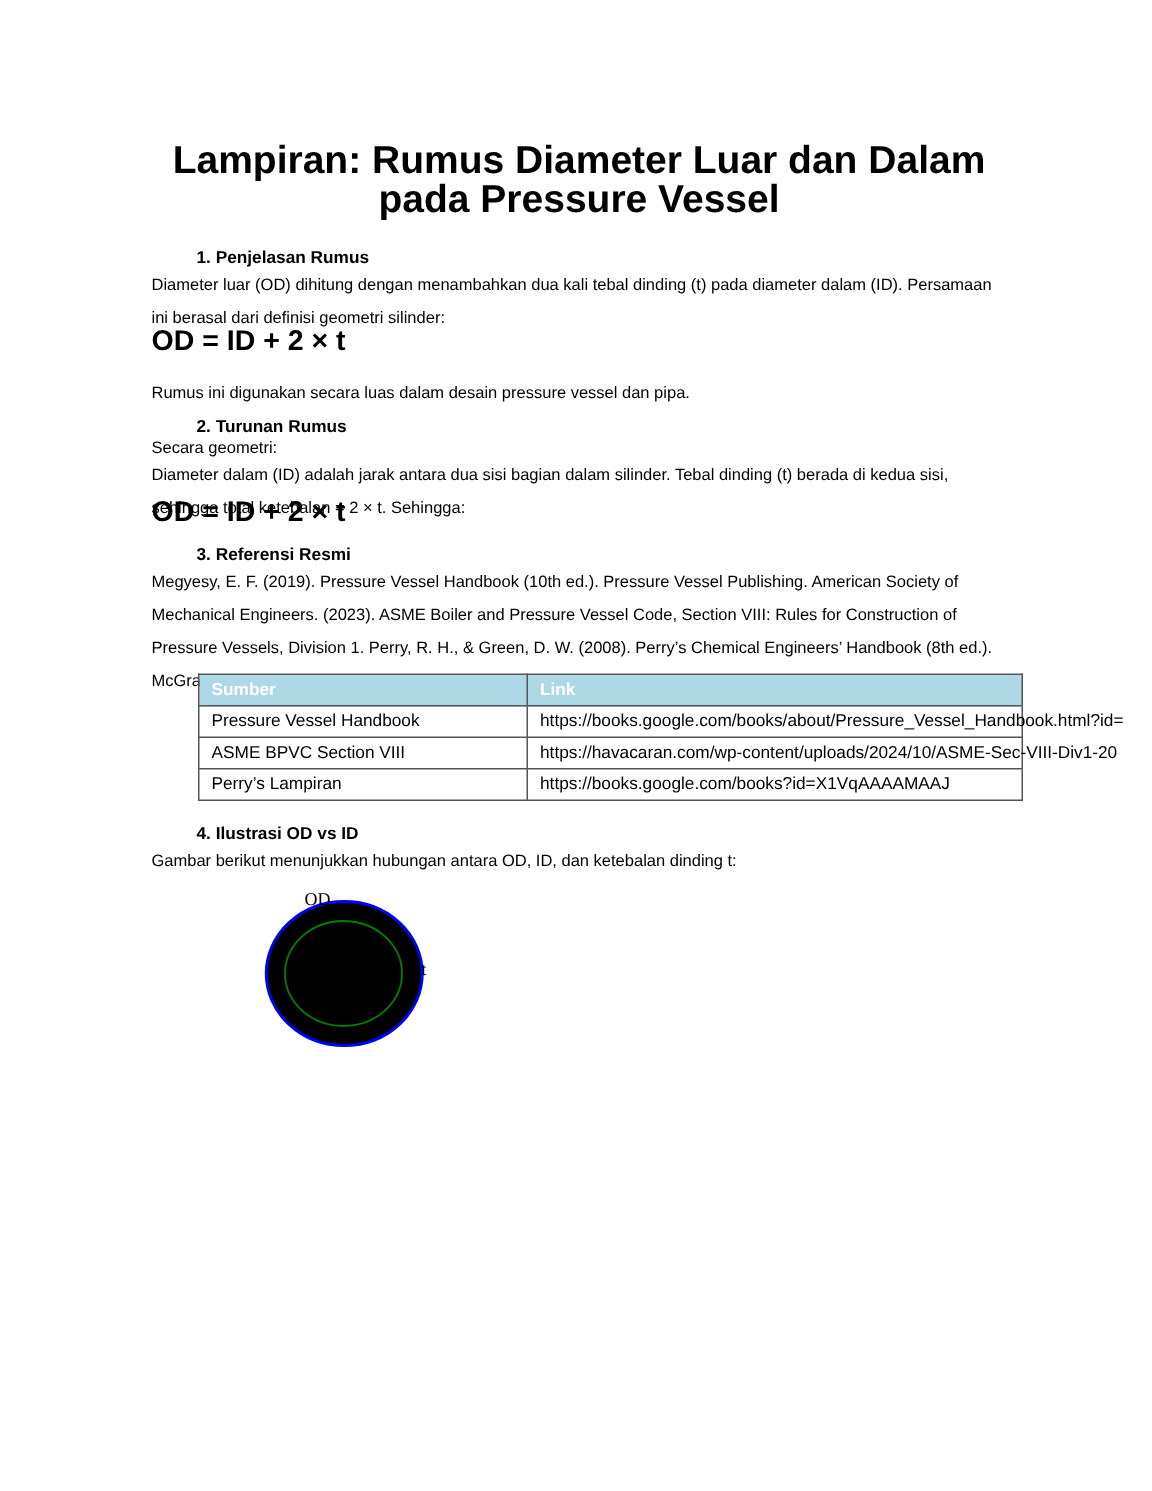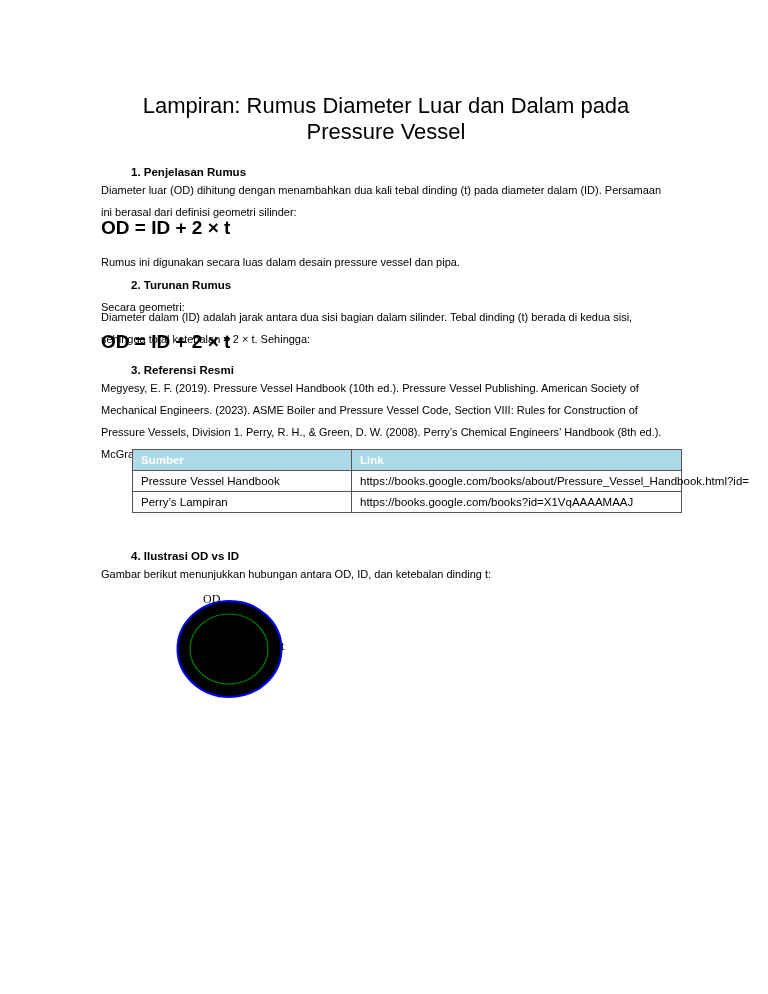"Lampiran: Rumus Diameter Luar dan" .title { font-size: 22px -> 26px; font-weight: normal -> bold }
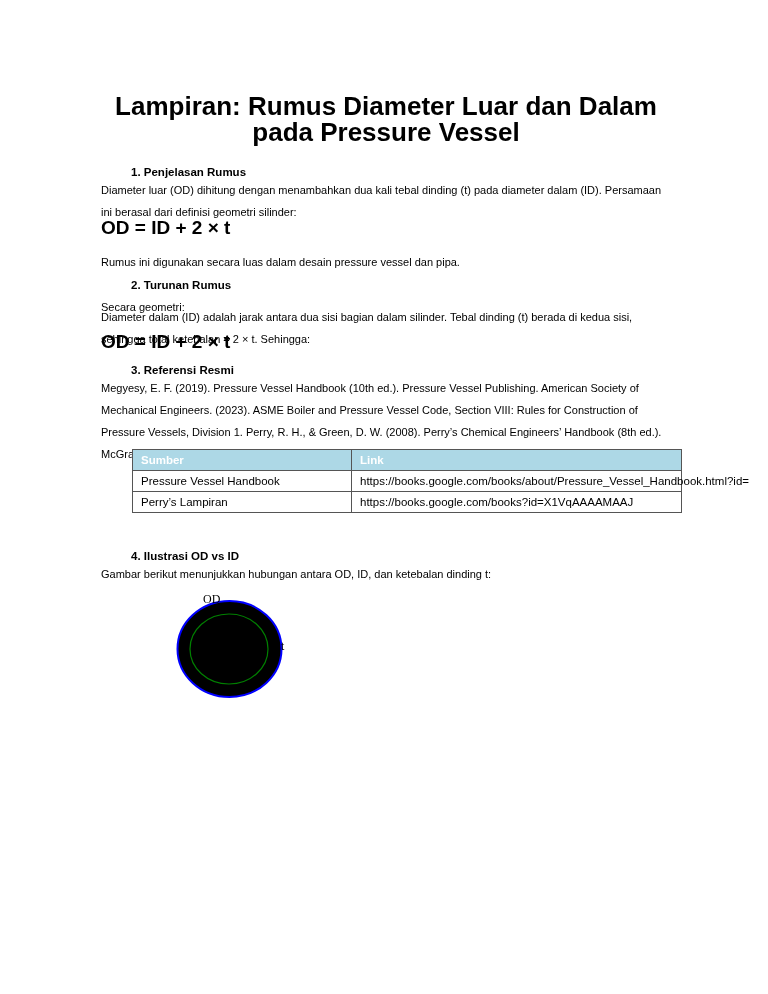"Secara geometri:" div.p { top: 296px -> 288px }
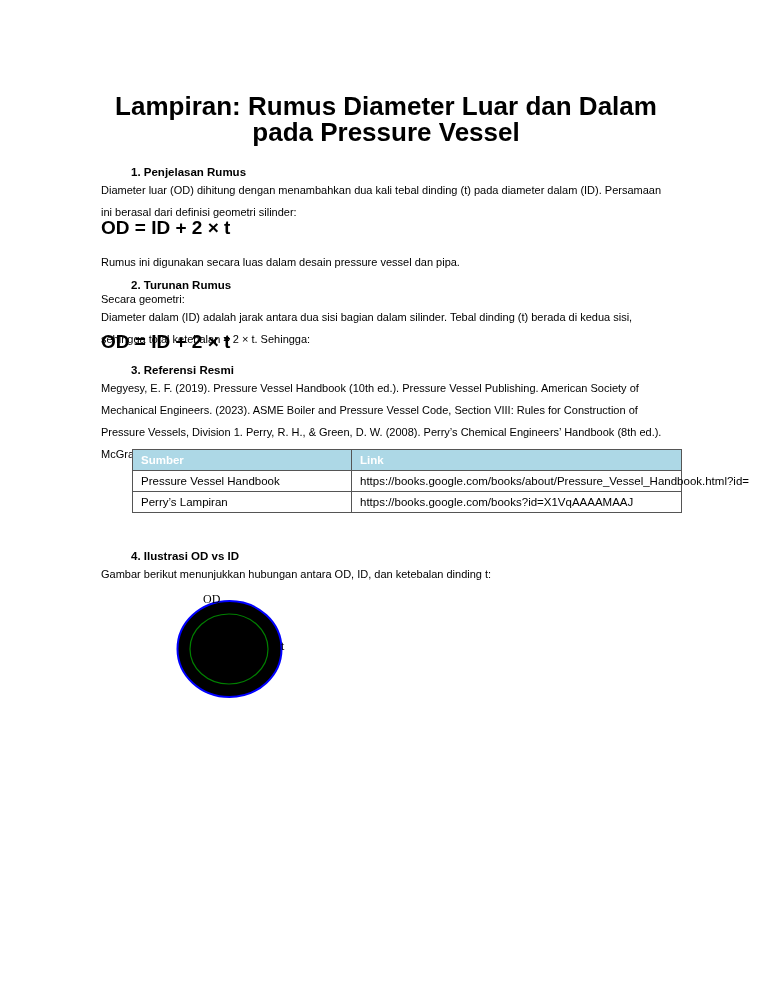"ASME BPVC Section VIII" tr { html: none -> <tr> <td>ASME BPVC Section VIII</td> <td>https://havacaran.com/wp-content/uploads/2024/10/ASME-Sec-VIII-Div1-20</td> </tr> }
